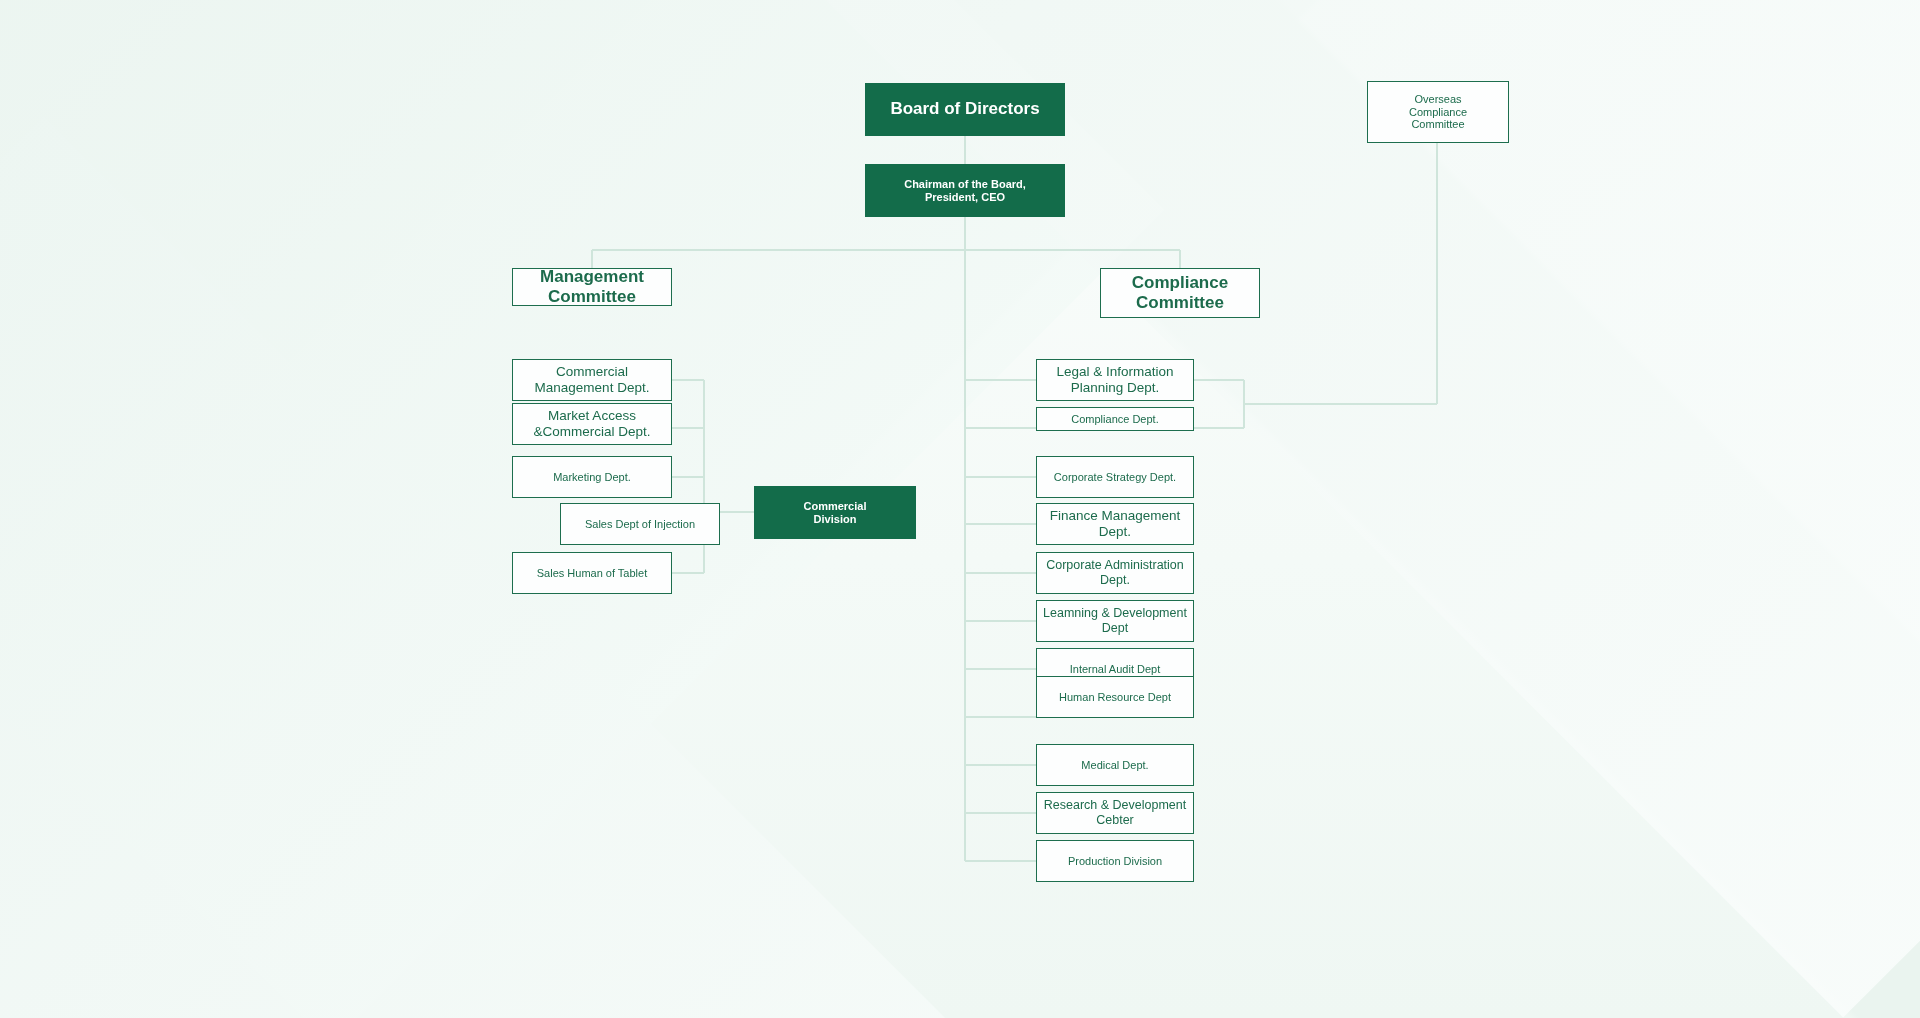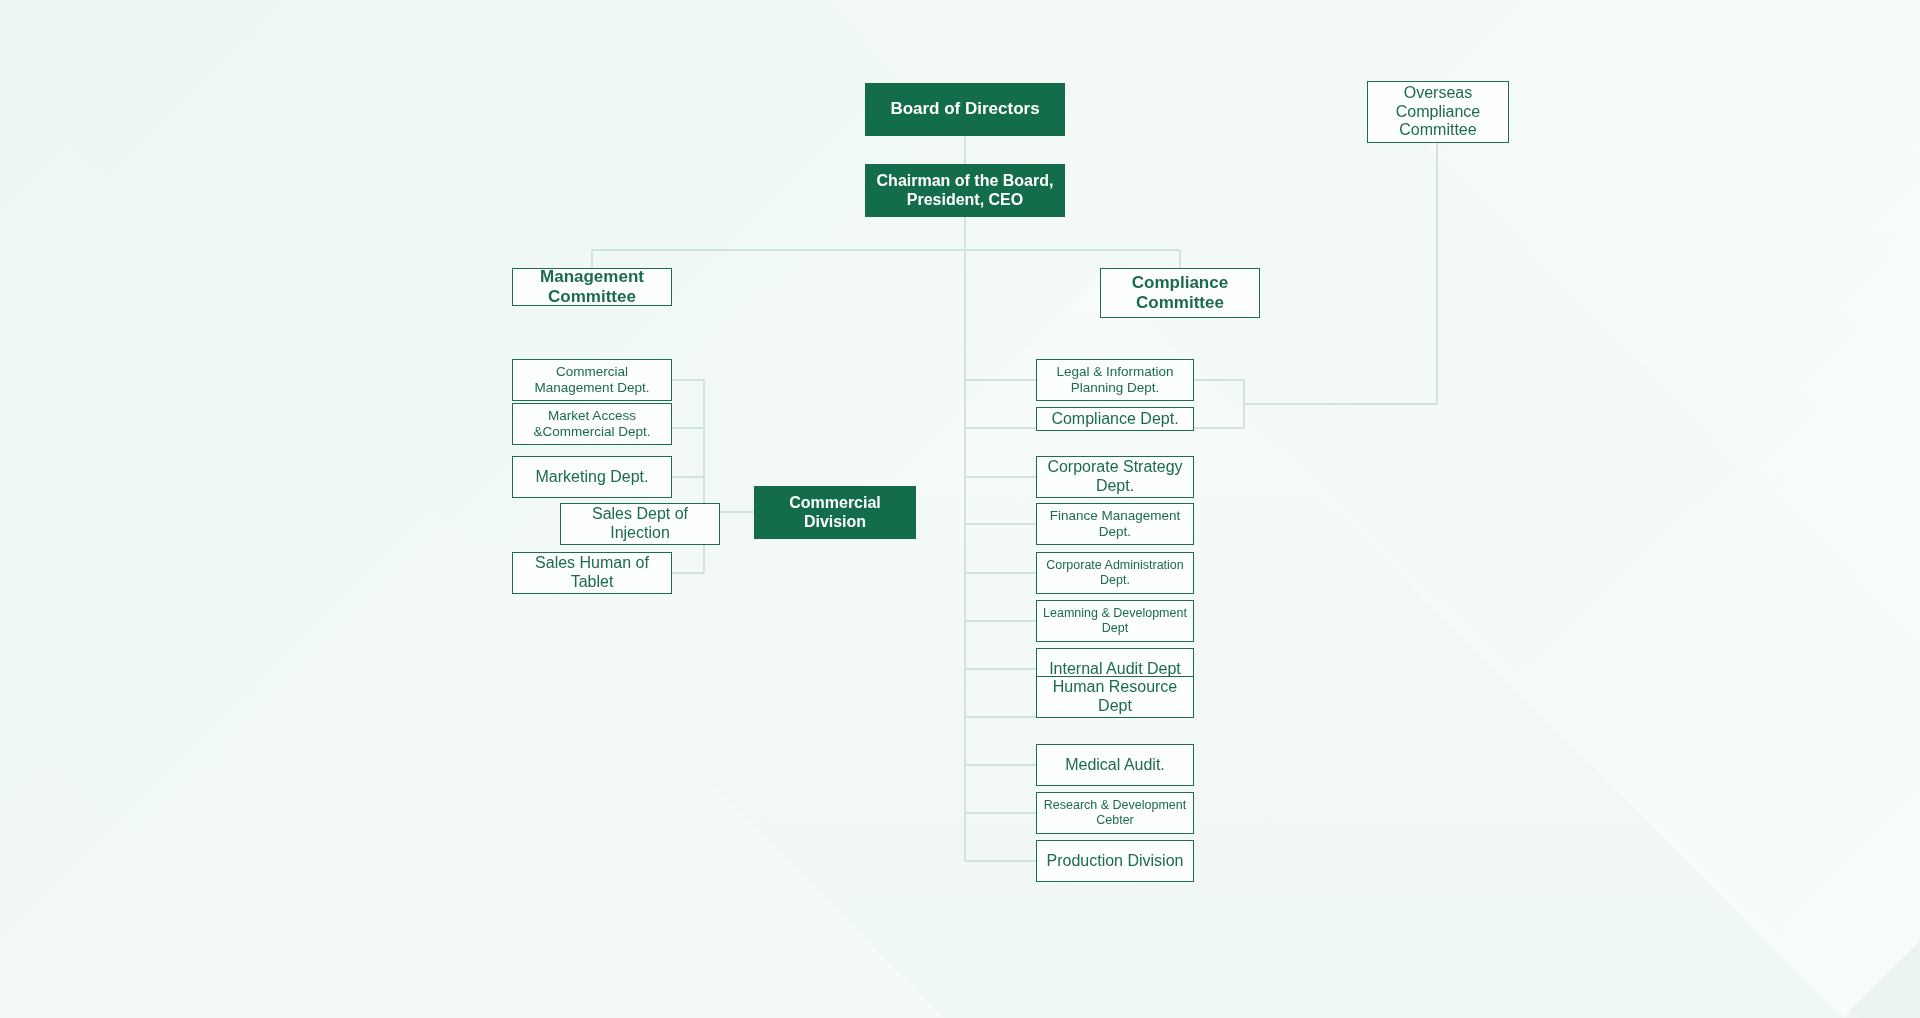"Overseas" .sz-md { font-size: 16px -> 11px }
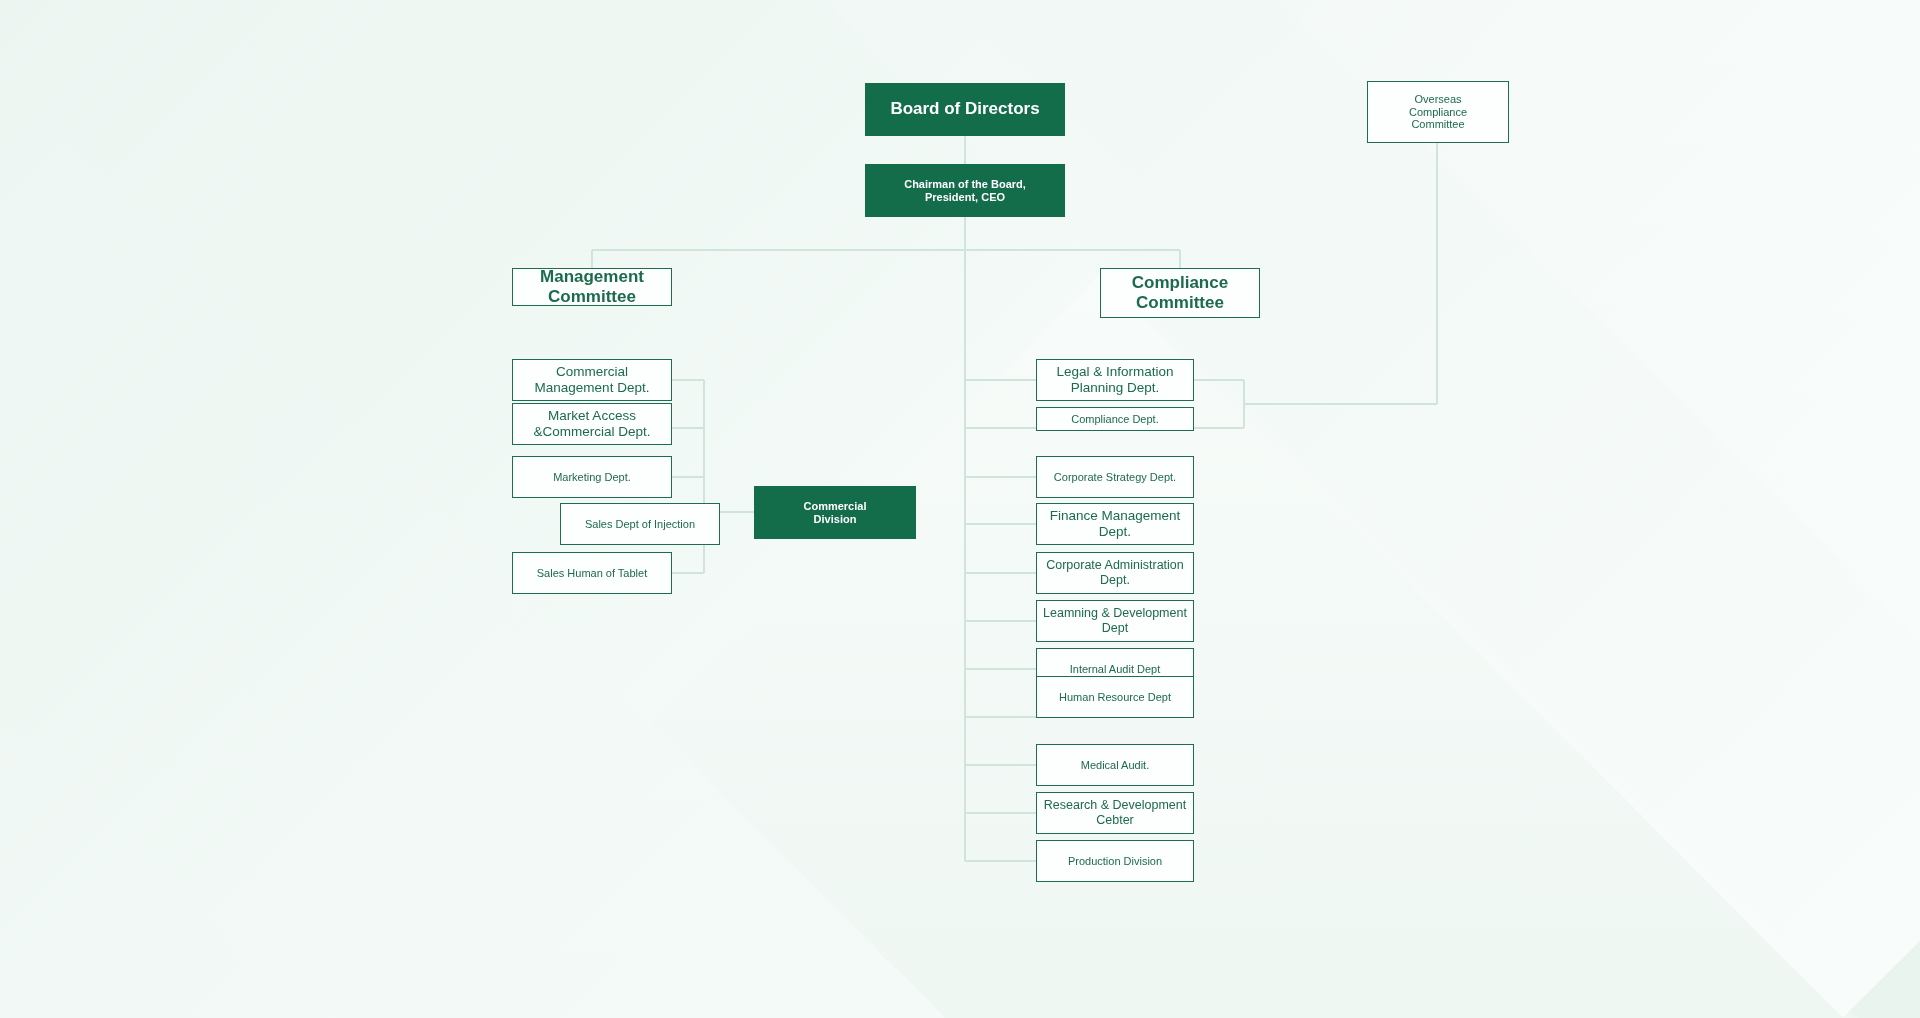"Medical Audit." span.node-label { text: Audit -> Dept }
